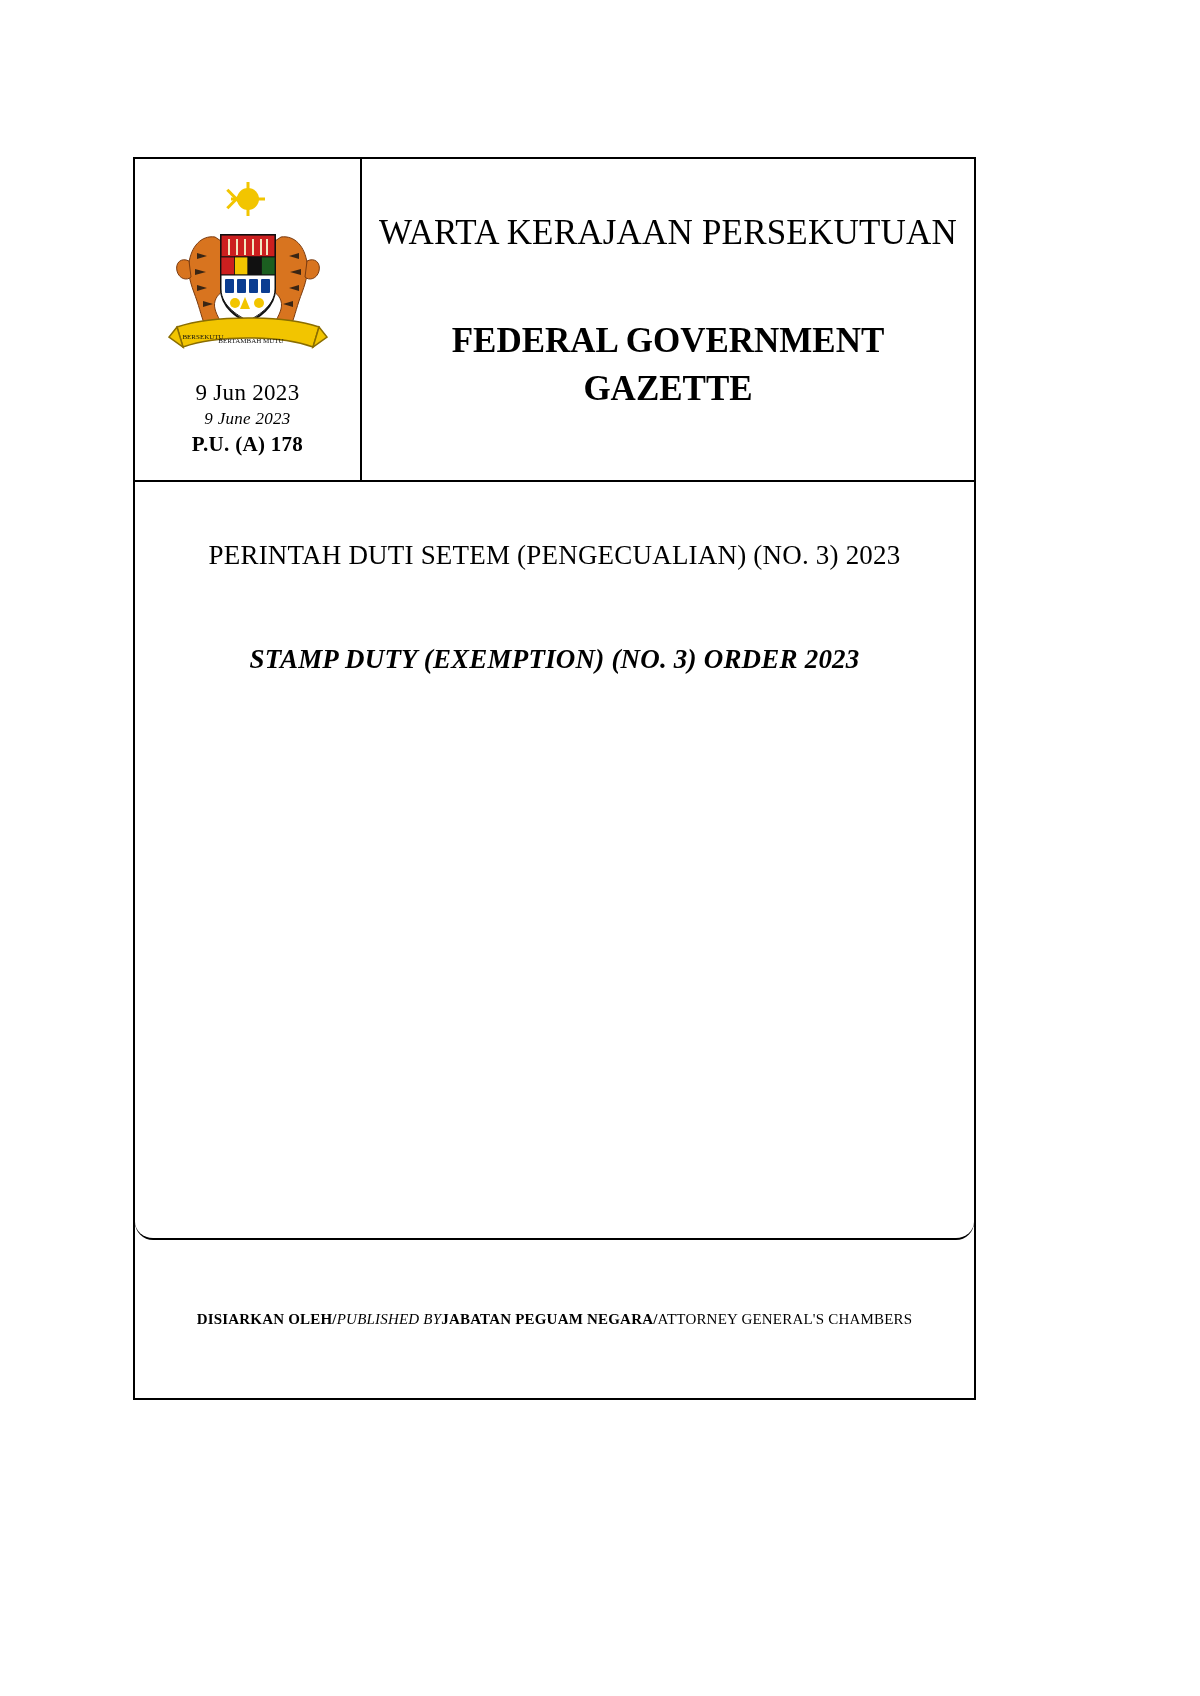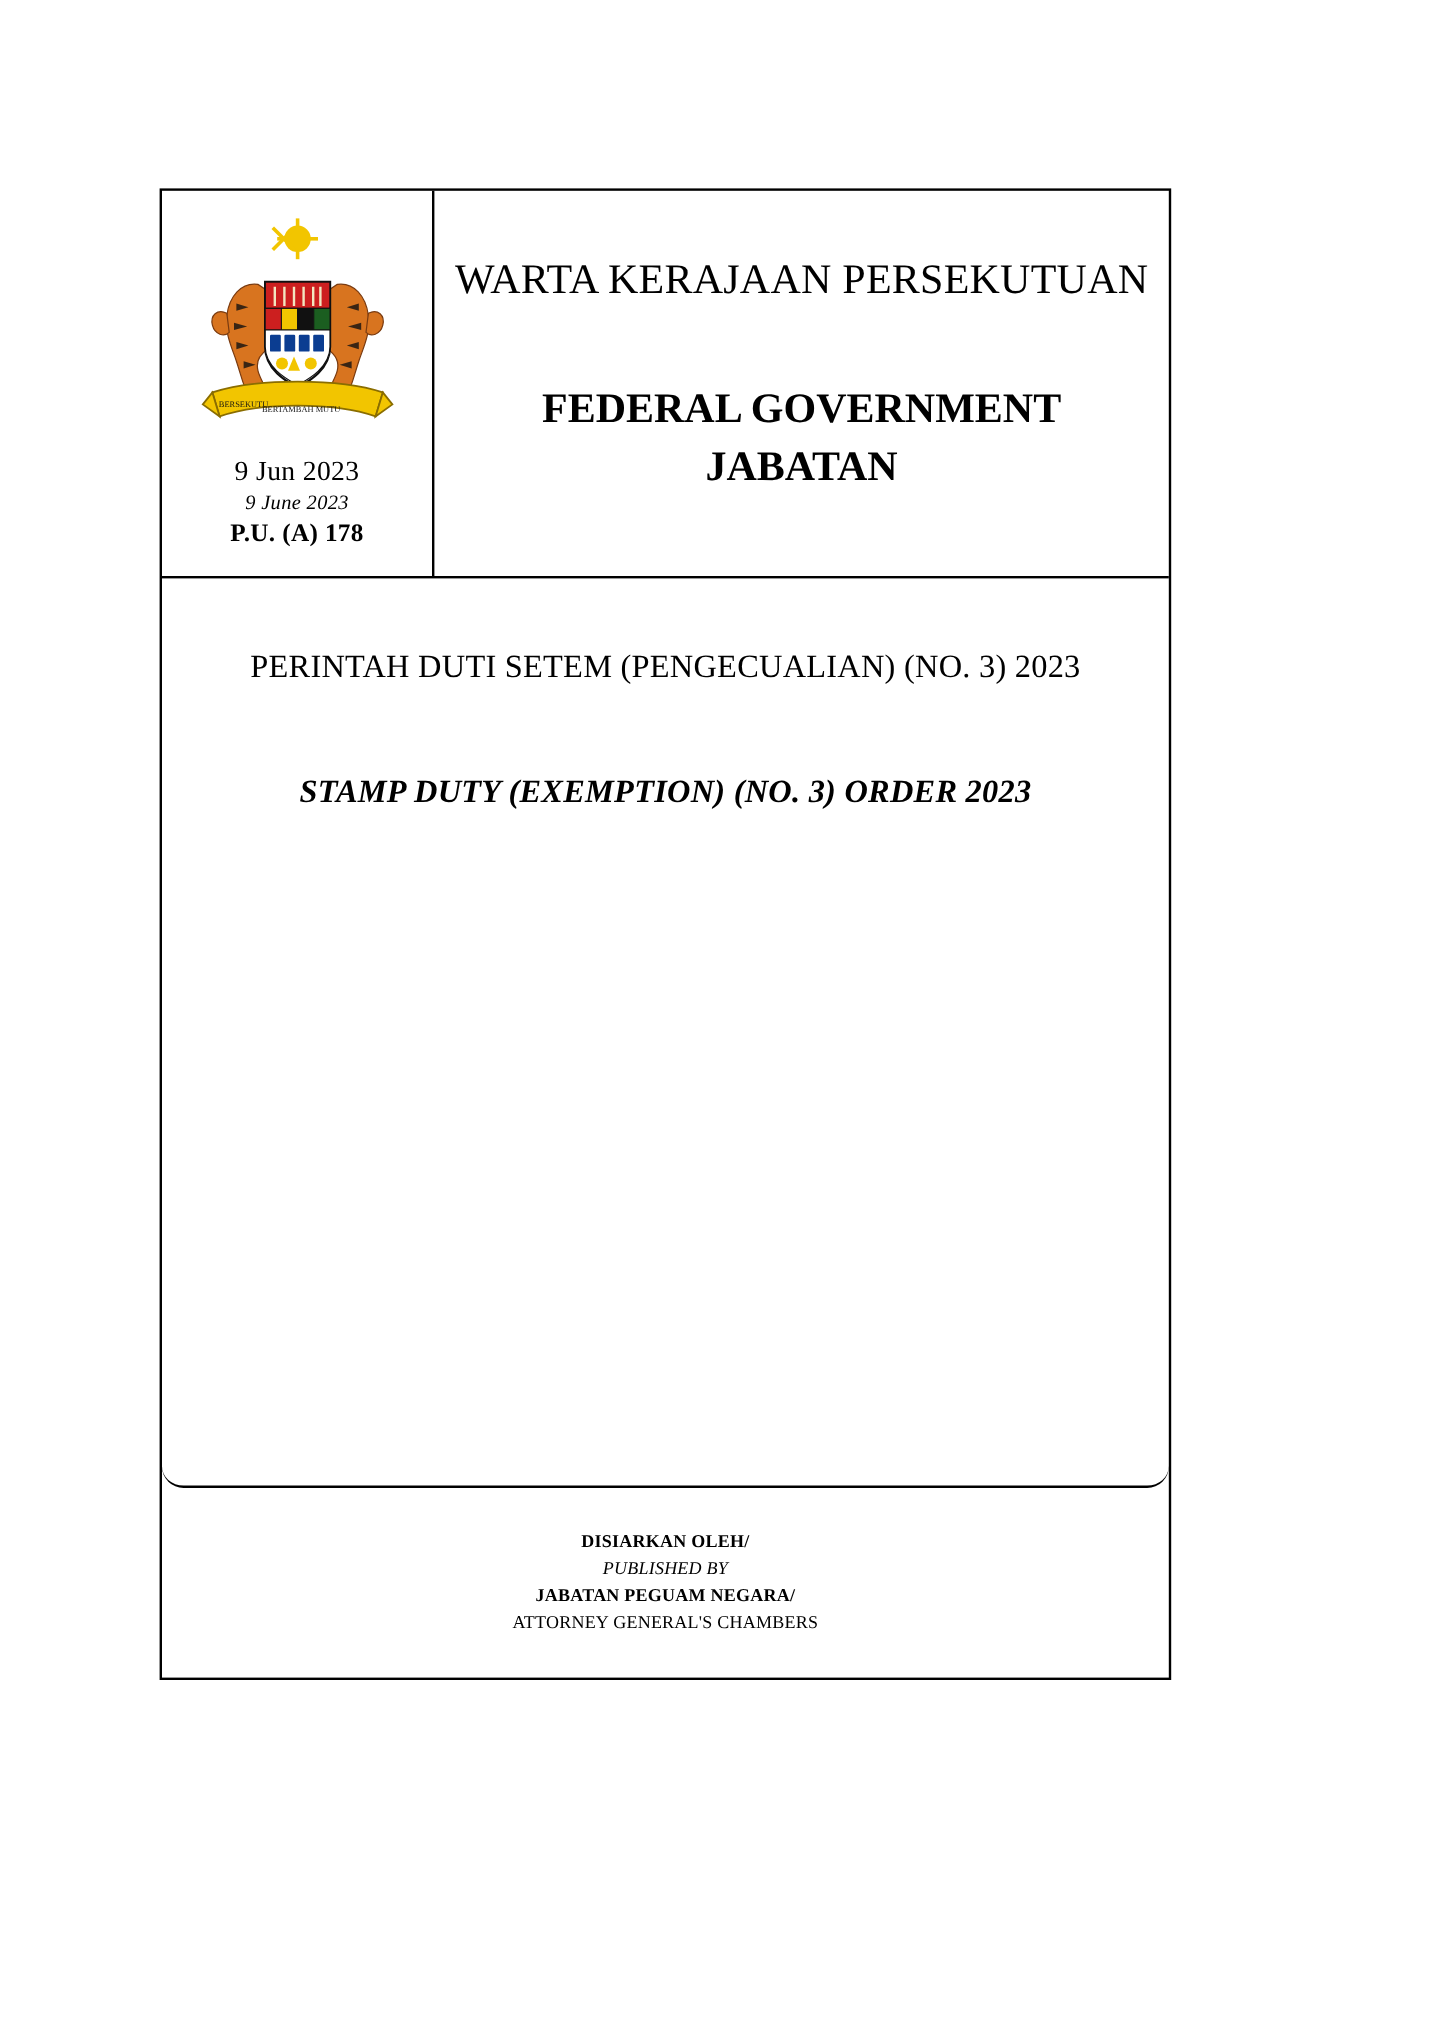"JABATAN" div { text: JABATAN -> GAZETTE }
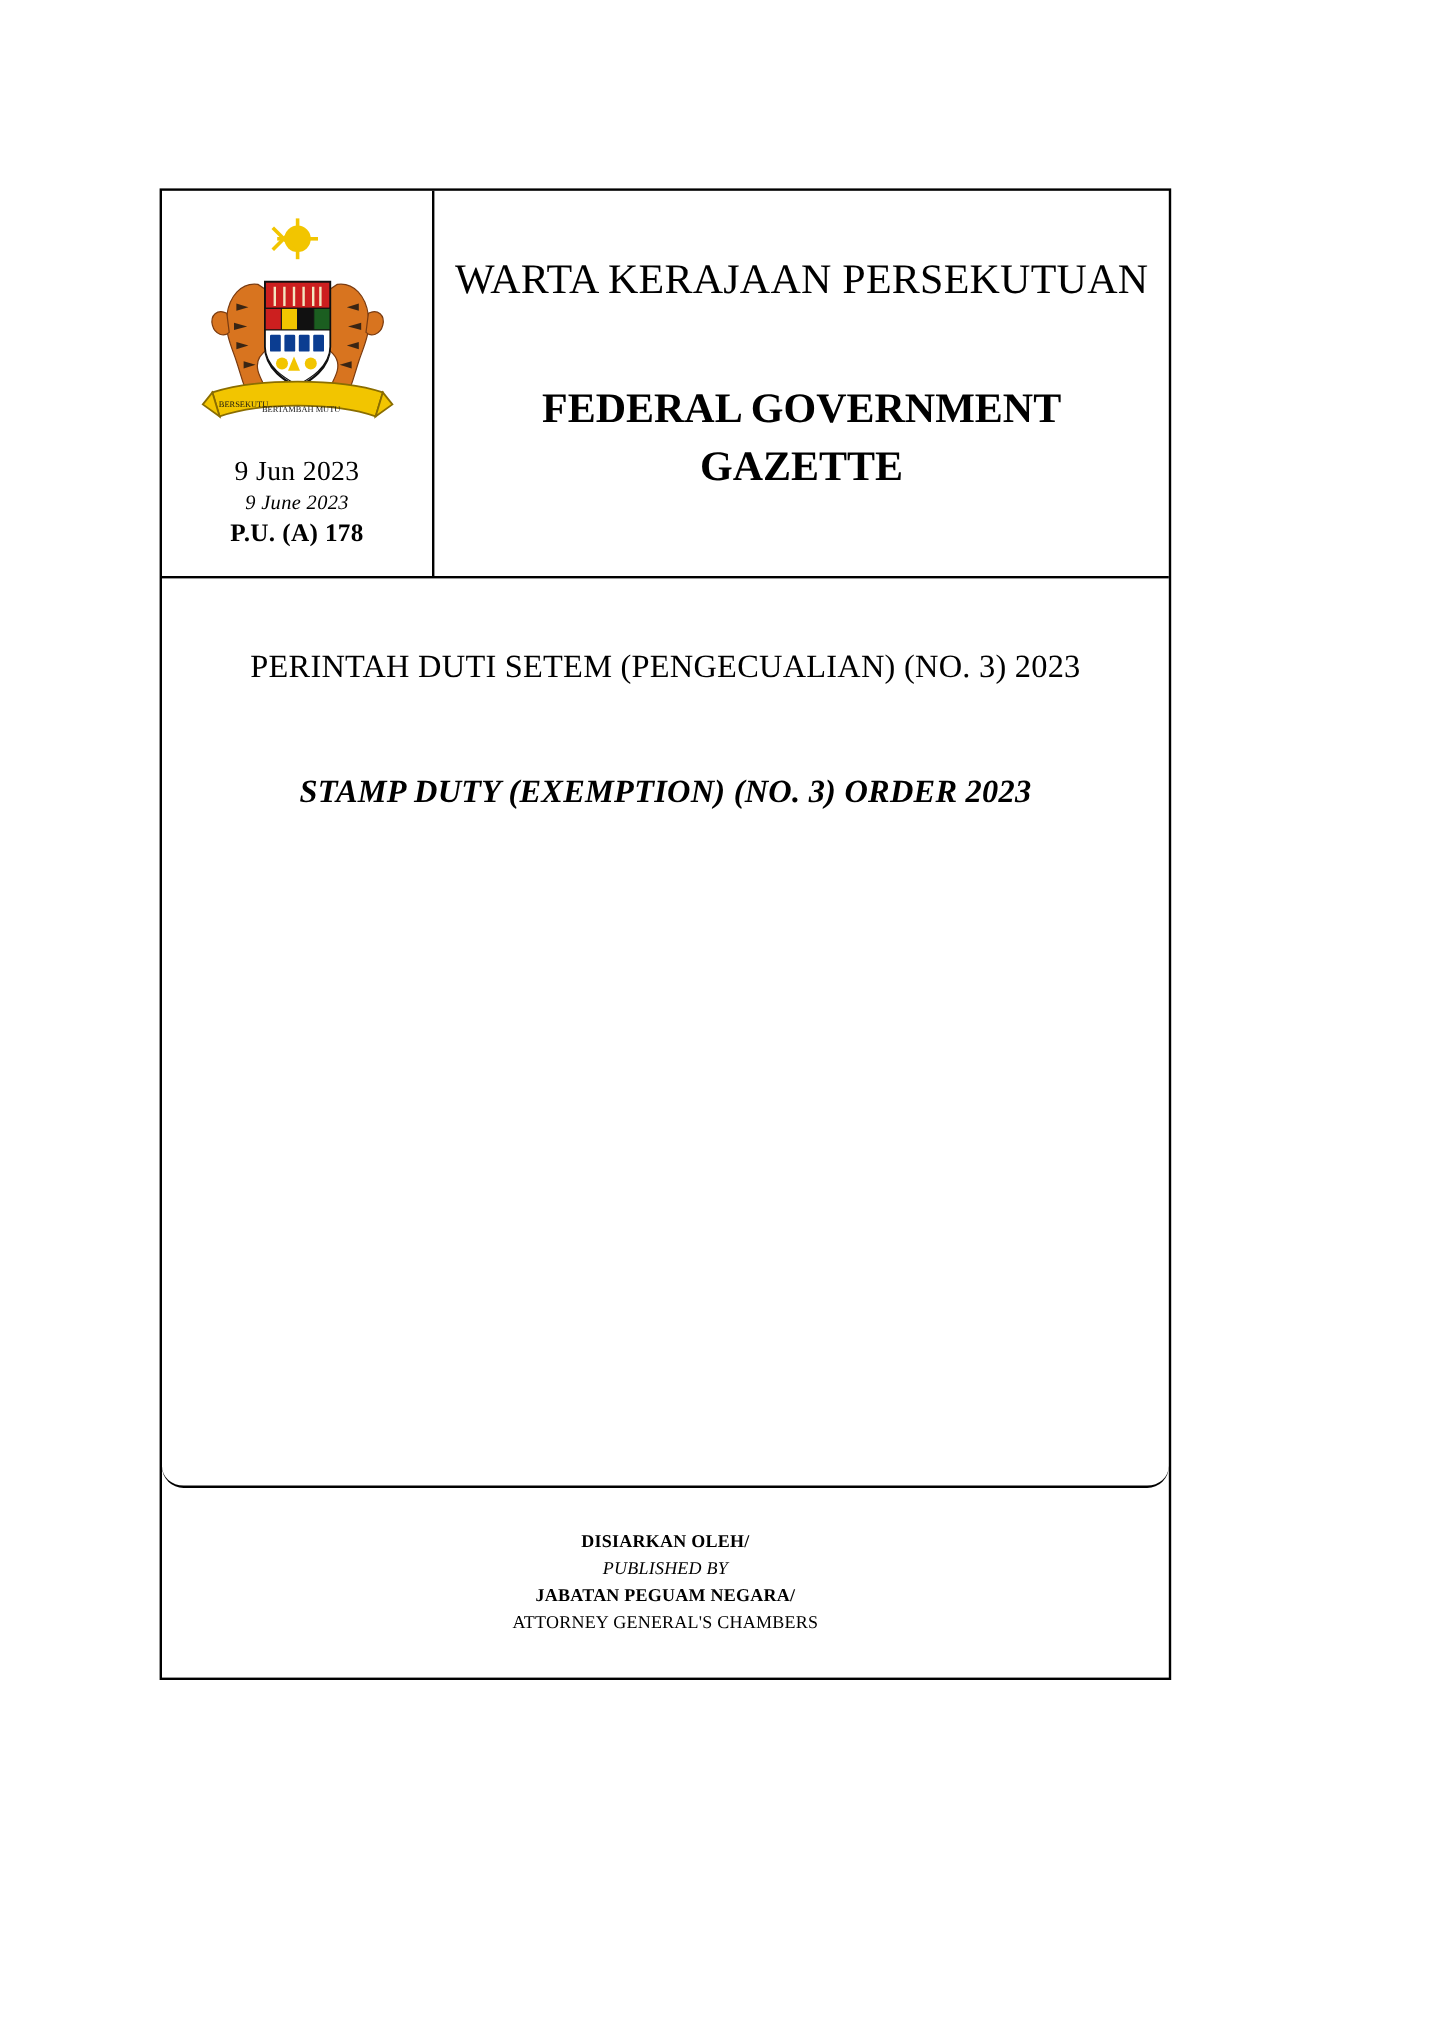"DISIARKAN OLEH/" .footer { flex-direction: column -> row }
